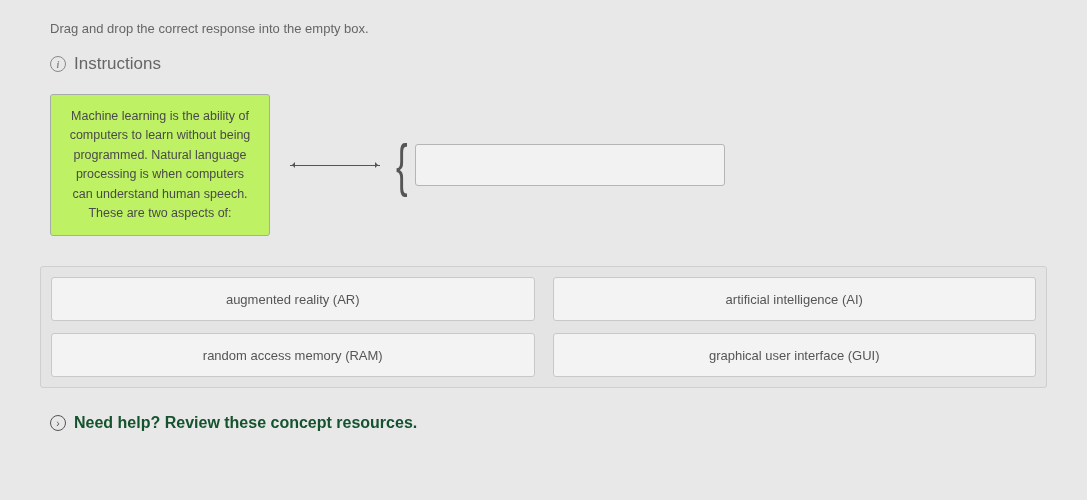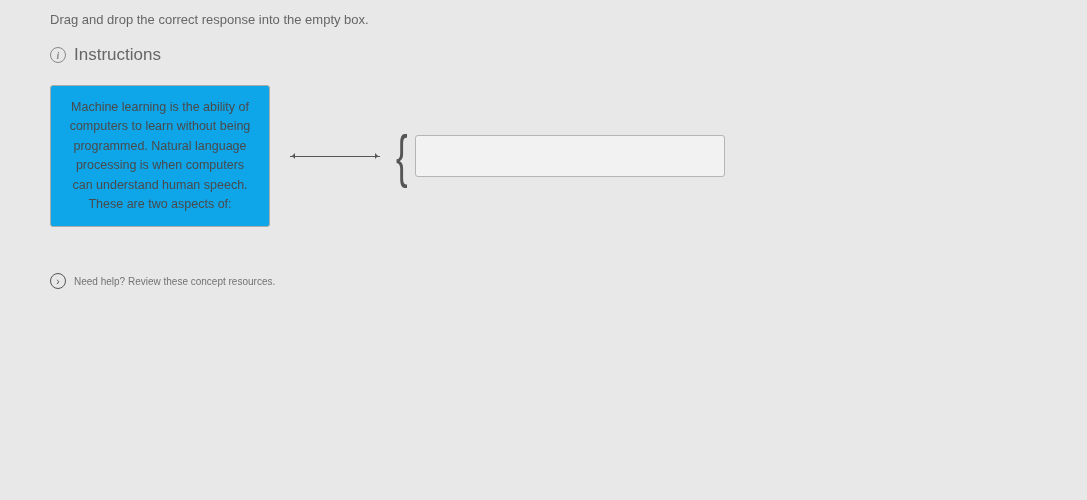"Drag and drop the correct" .container { padding: 8px 20px -> 17px 20px }
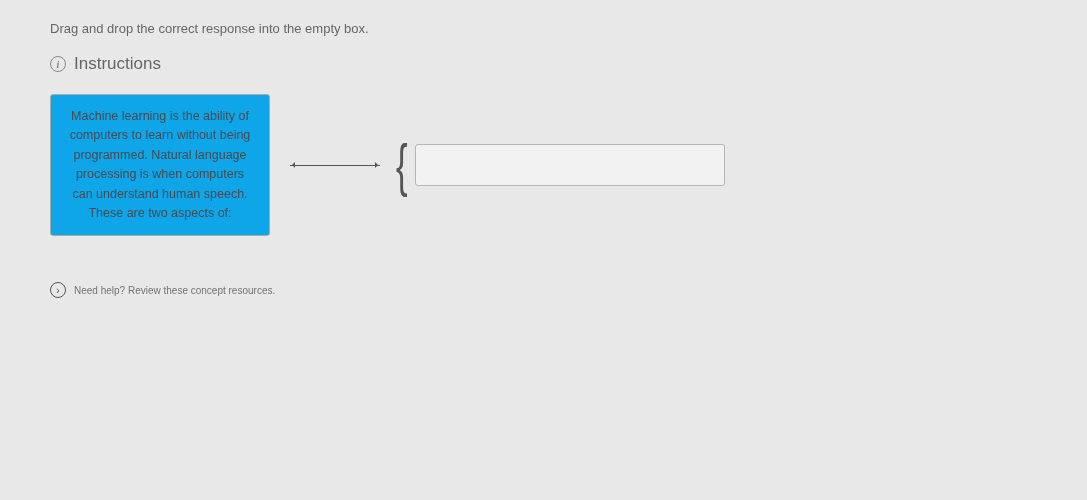"Machine learning is the ability" .question-box { background: #0ea5e9 -> #bef264 }
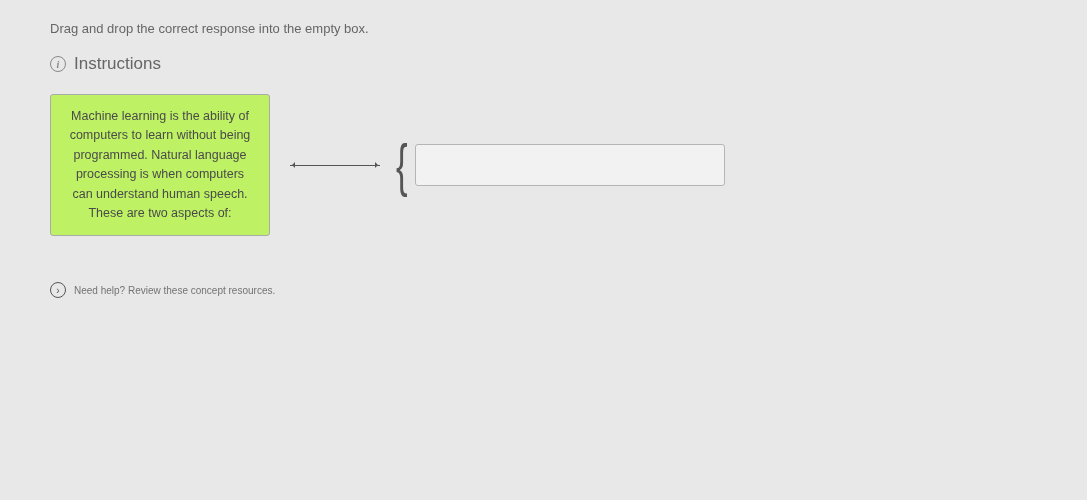"augmented reality (AR)" div.options-panel { html: none -> <div> <div>augmented reality (AR)</div> <div>artificial intelligence (AI)</div> <div>random access memory (RAM)</div> <div>graphical user interface (GUI)</div> </div> }
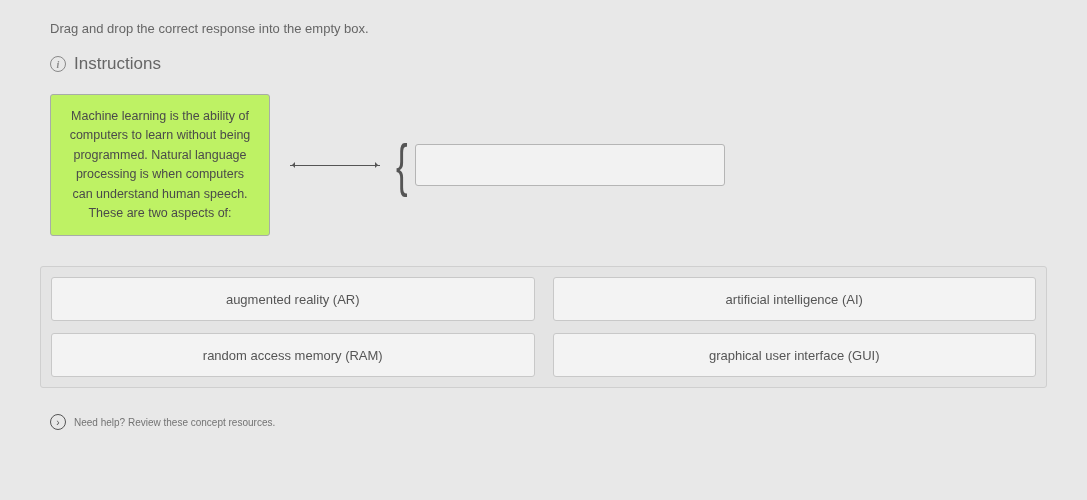"Need help? Review these concept" .help-text { color: #737373 -> #14532d; font-size: 10px -> 16px; font-weight: normal -> bold }
